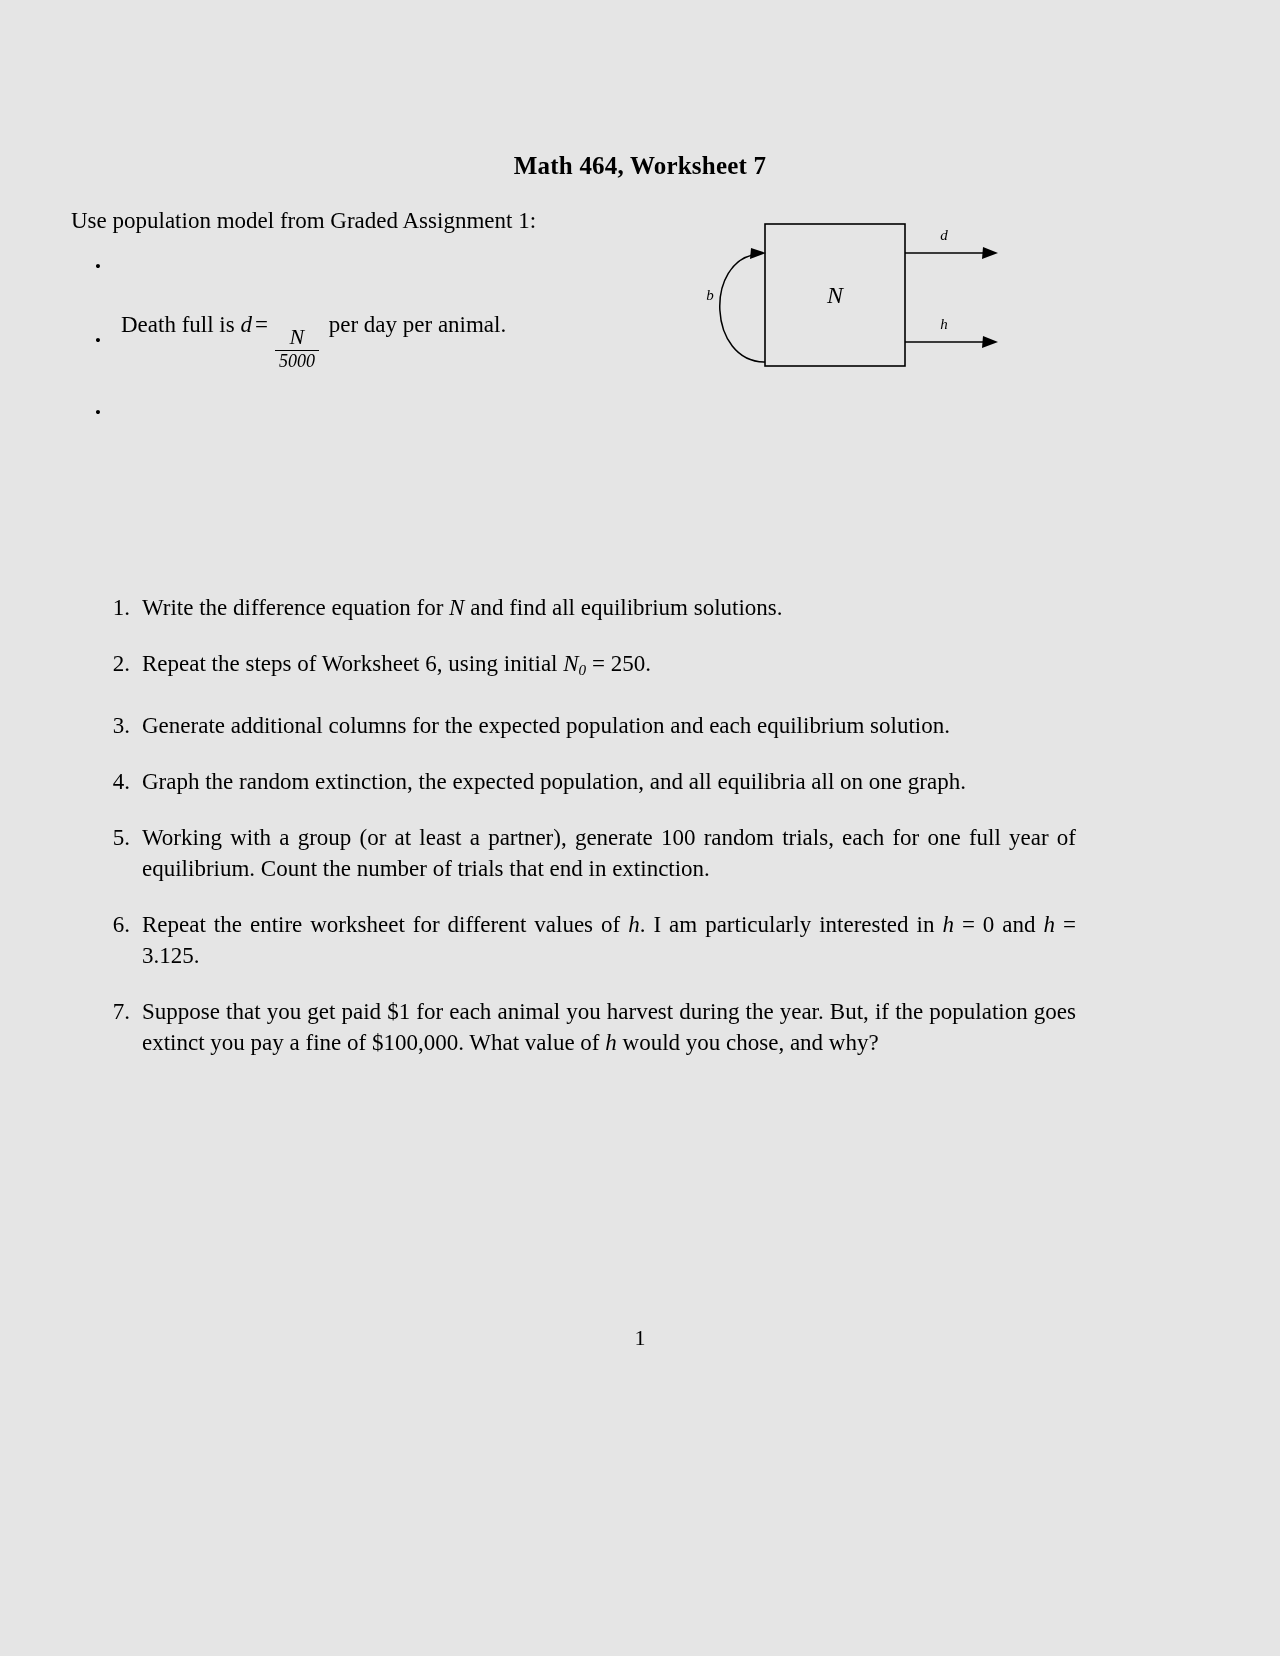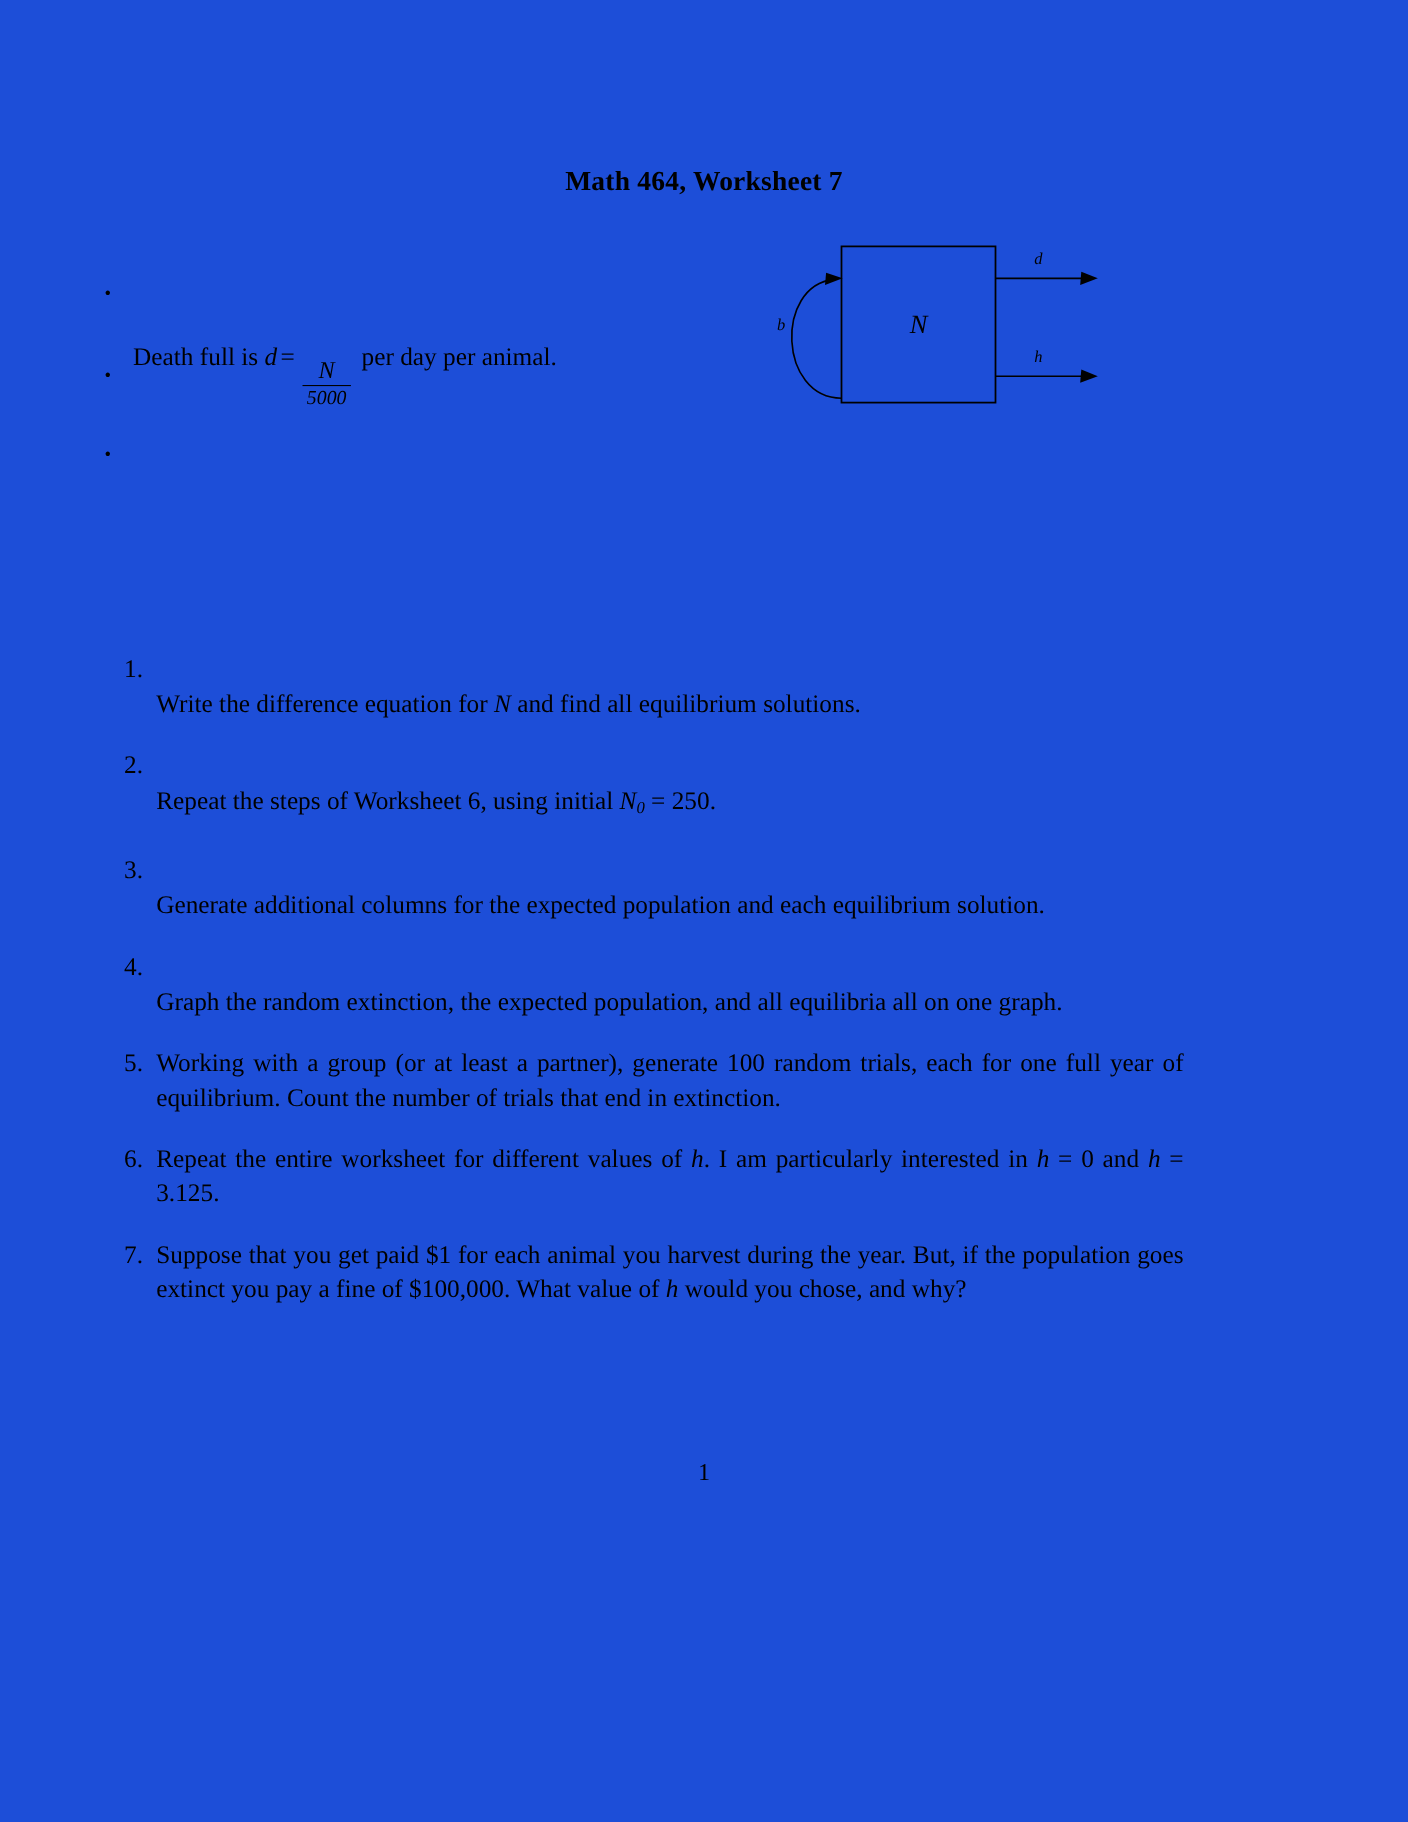"Math 464, Worksheet 7" .page { background: #1d4ed8 -> #e5e5e5 }
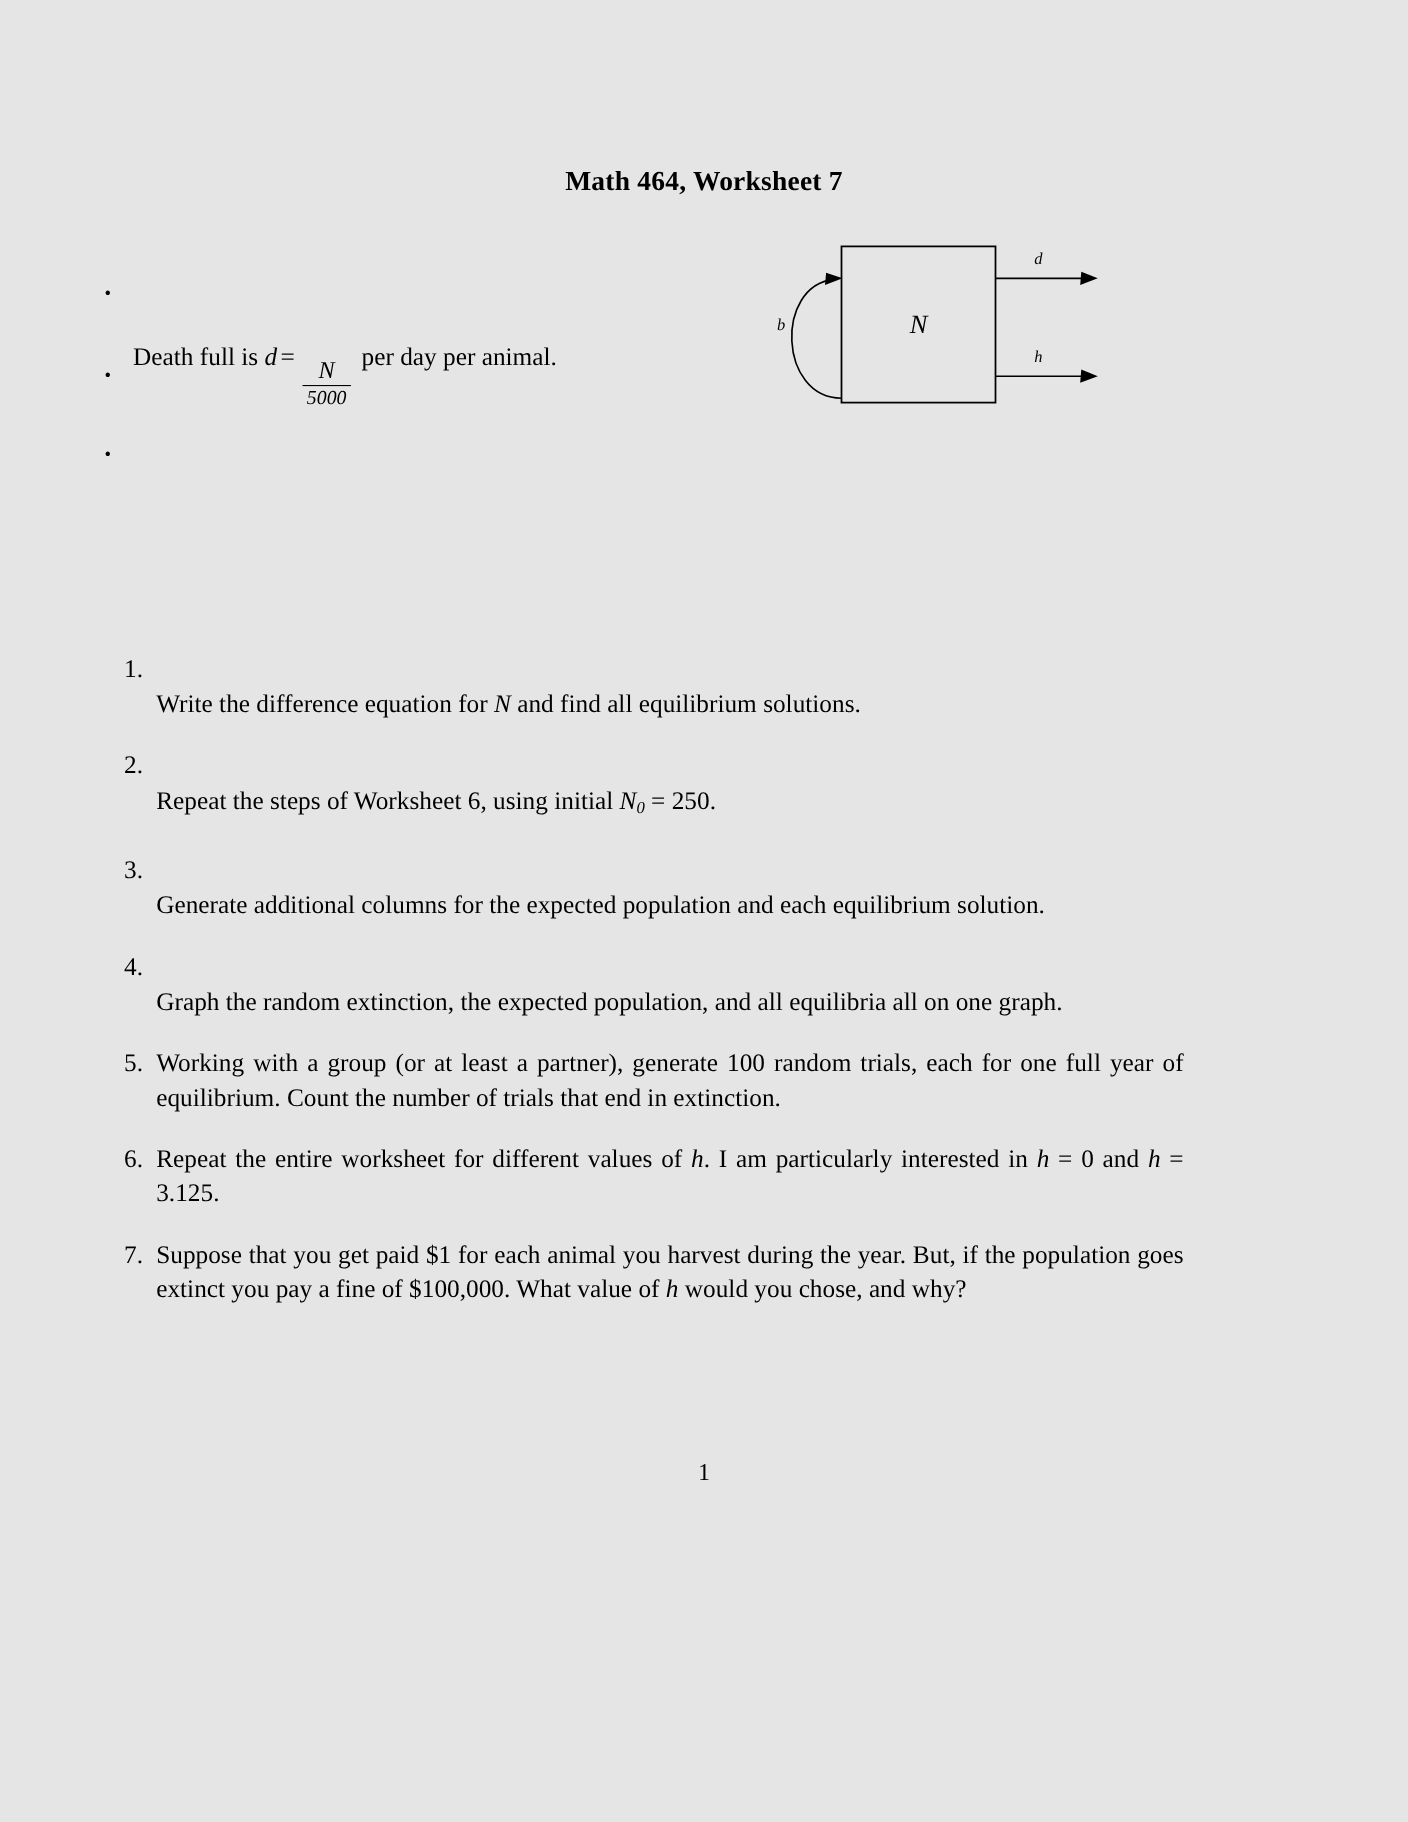"Use population model from Graded" div.intro { html: none -> <div>Use population model from Graded Assignment 1:</div> }
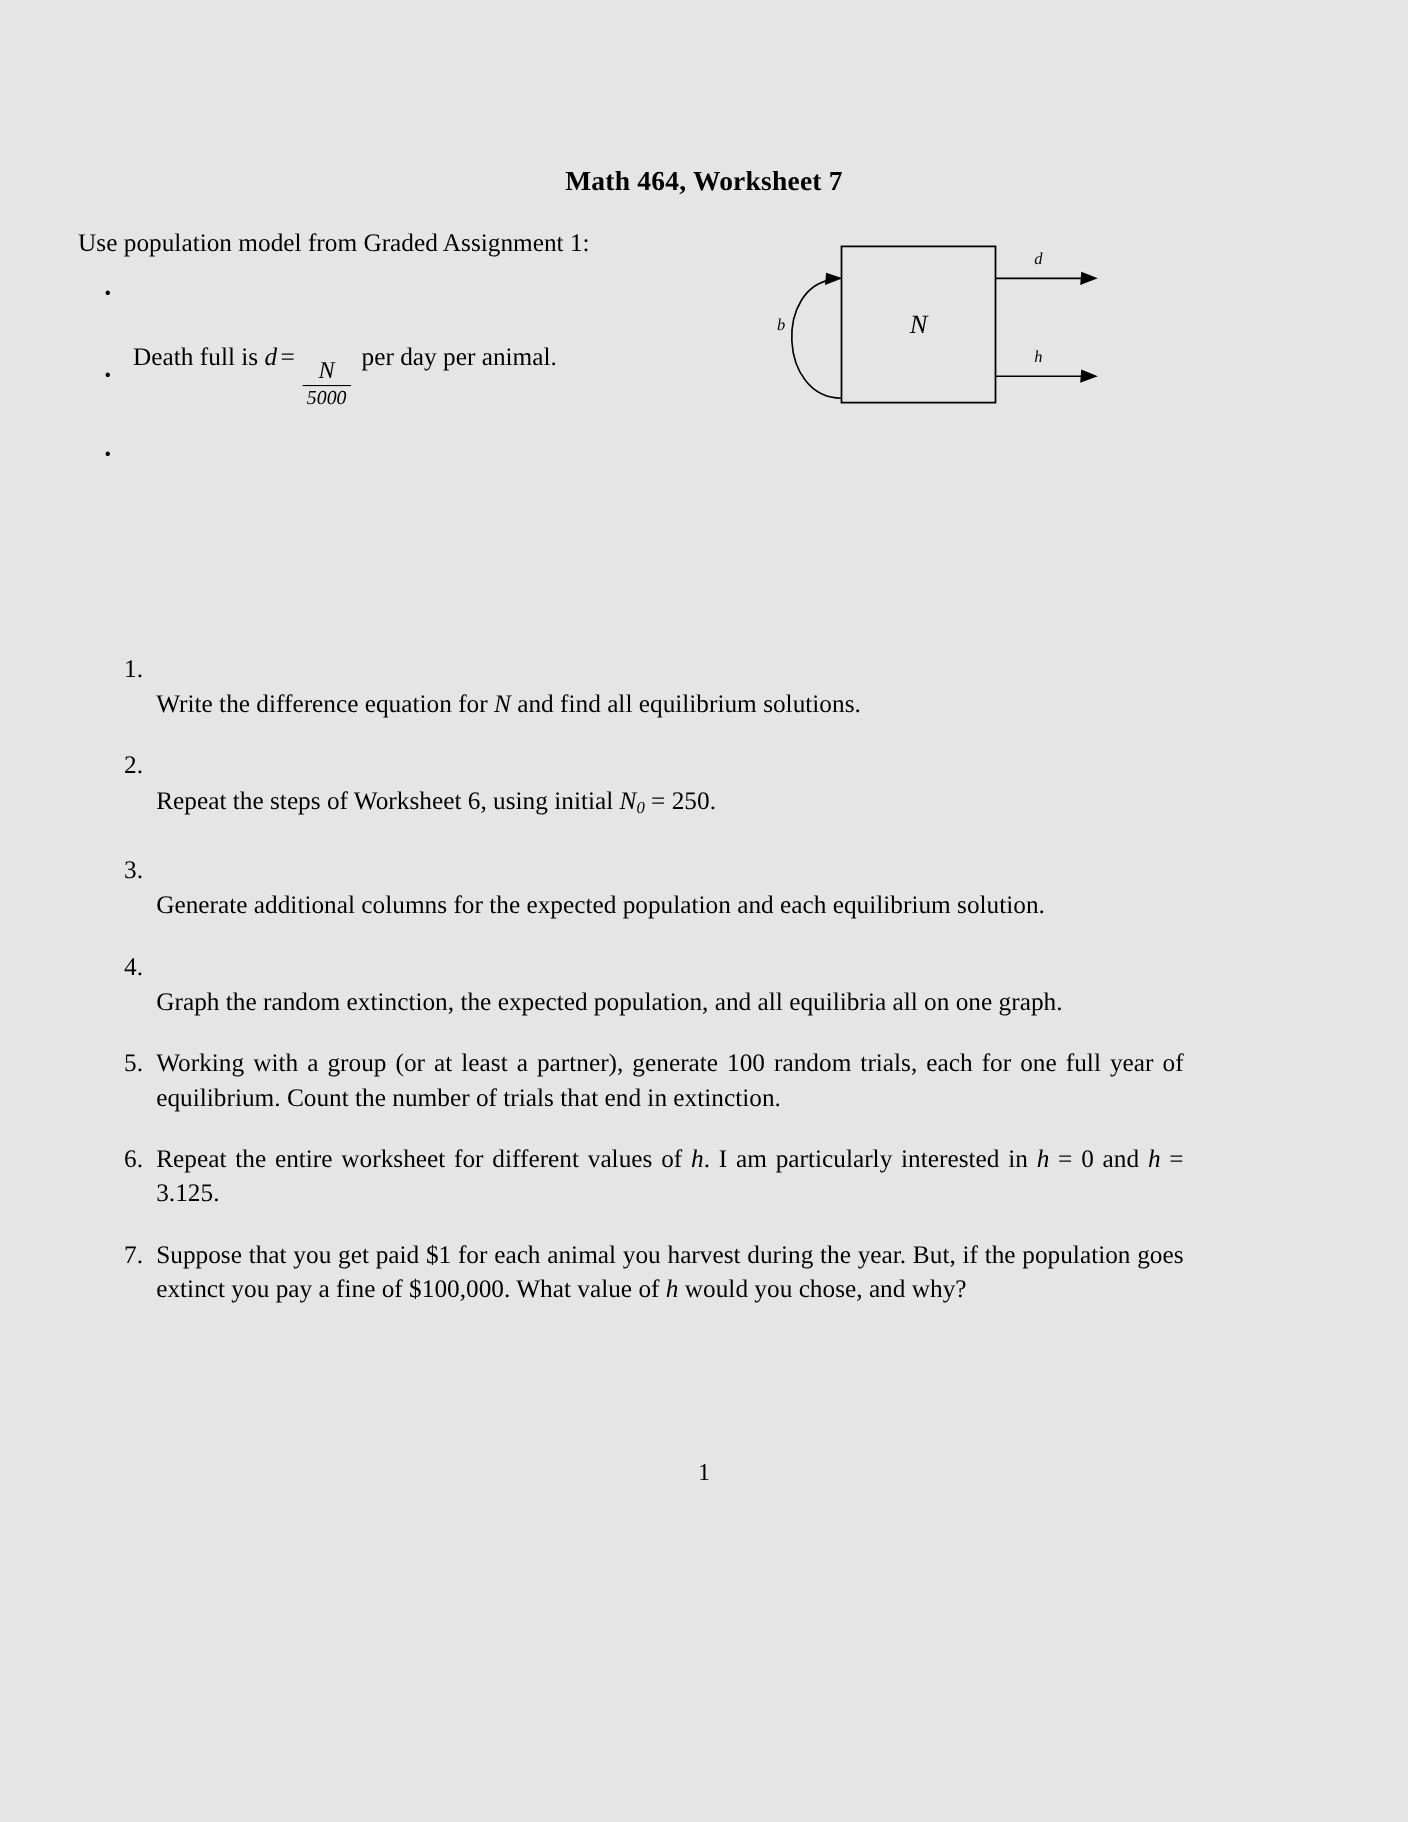"Write the difference equation for" .num-item .body.nojust { margin-top: 32px -> none }
